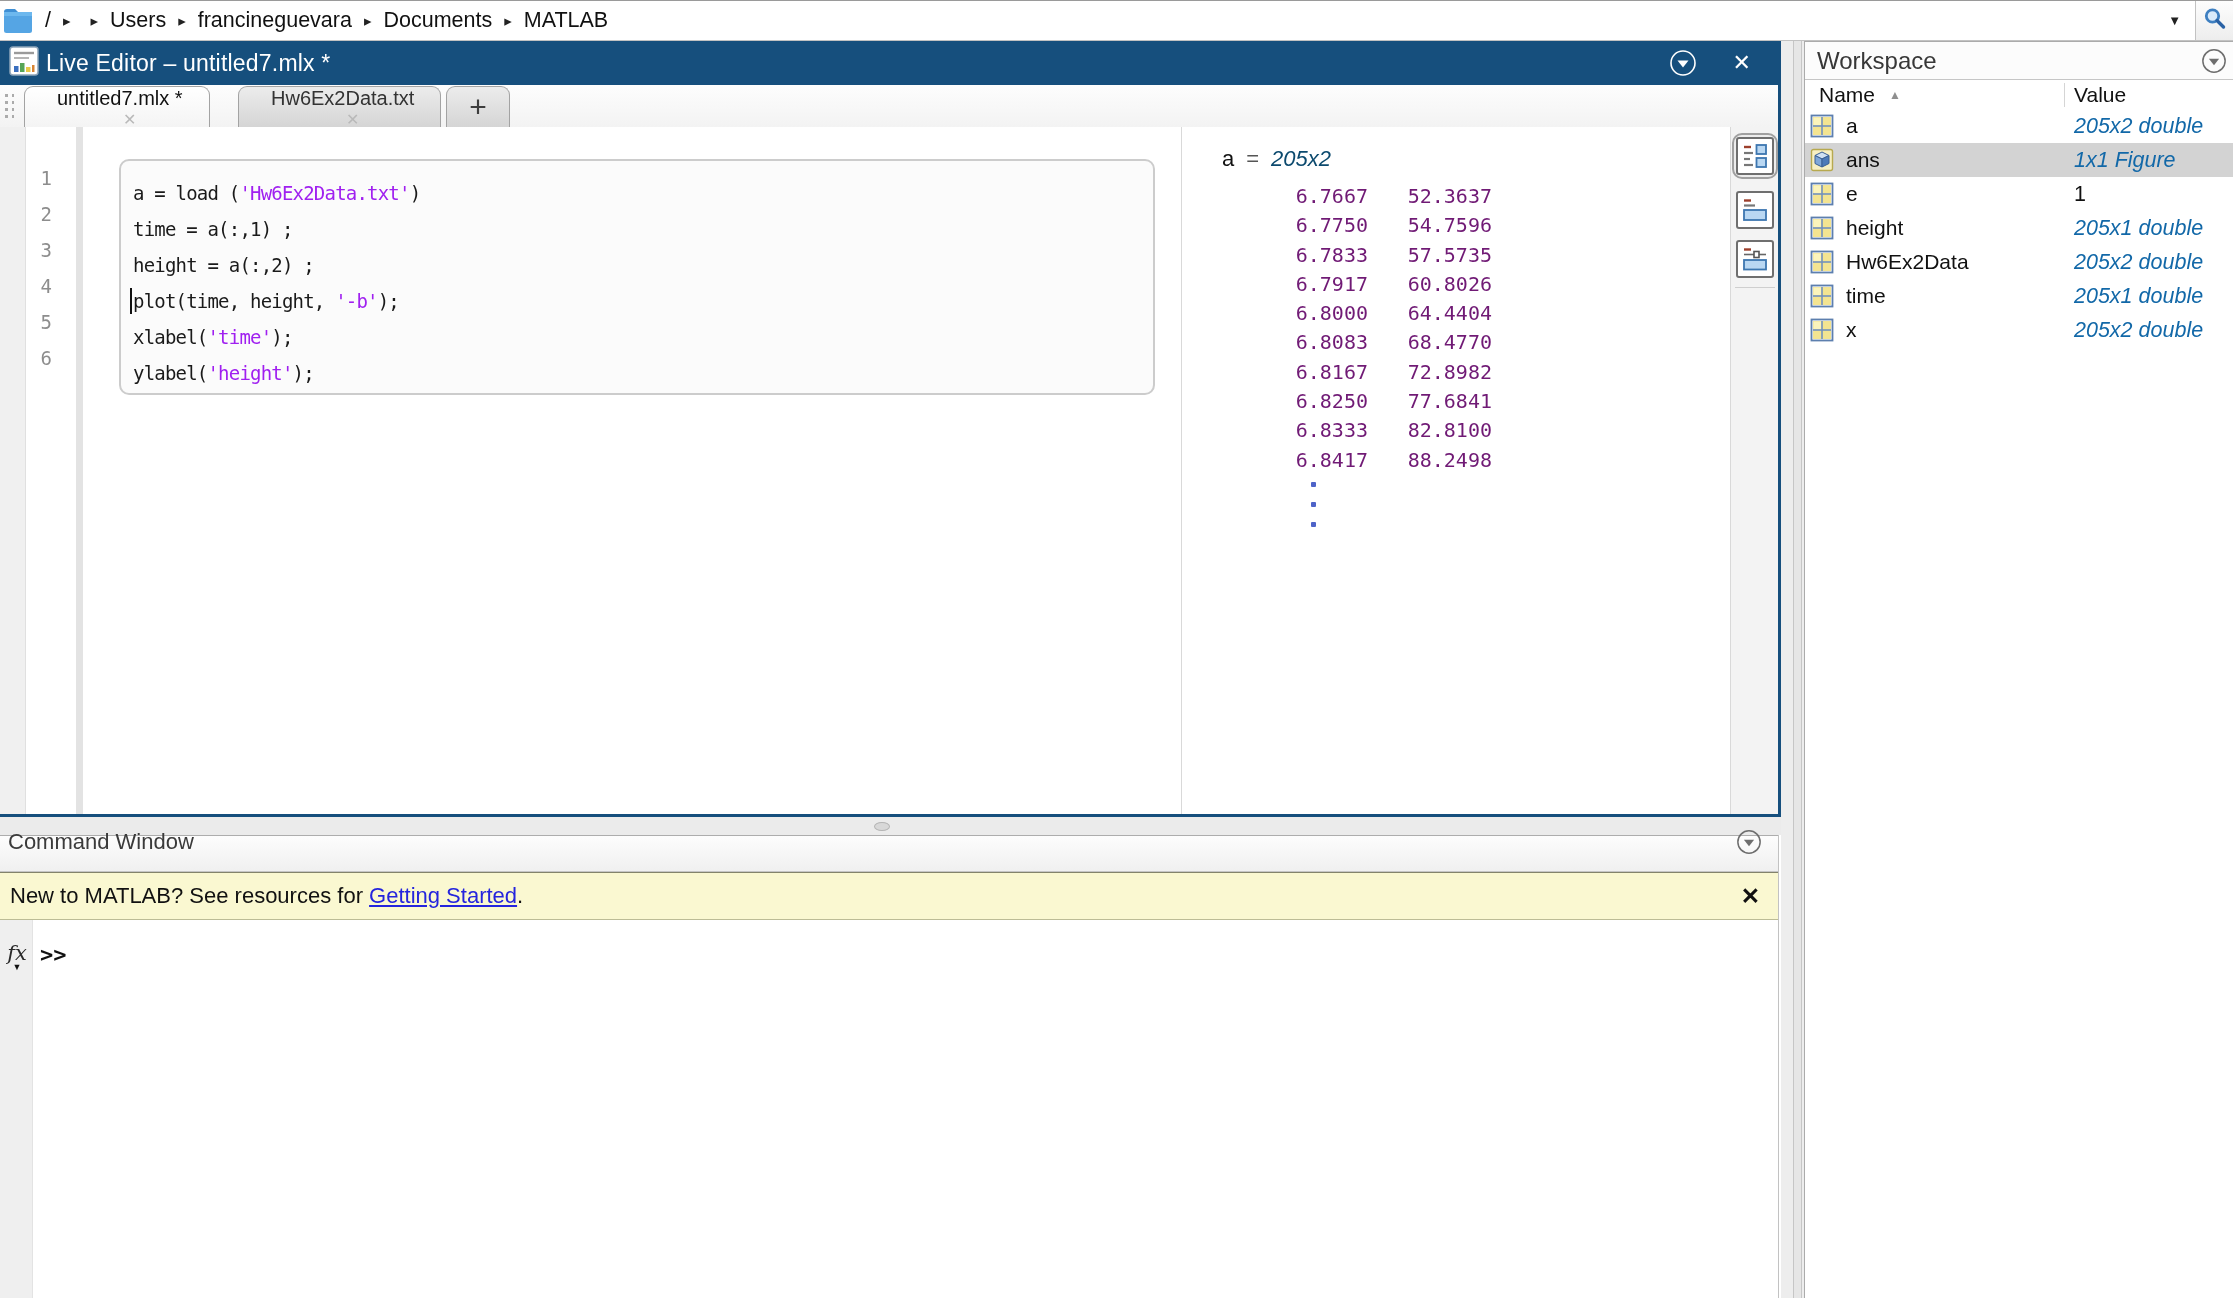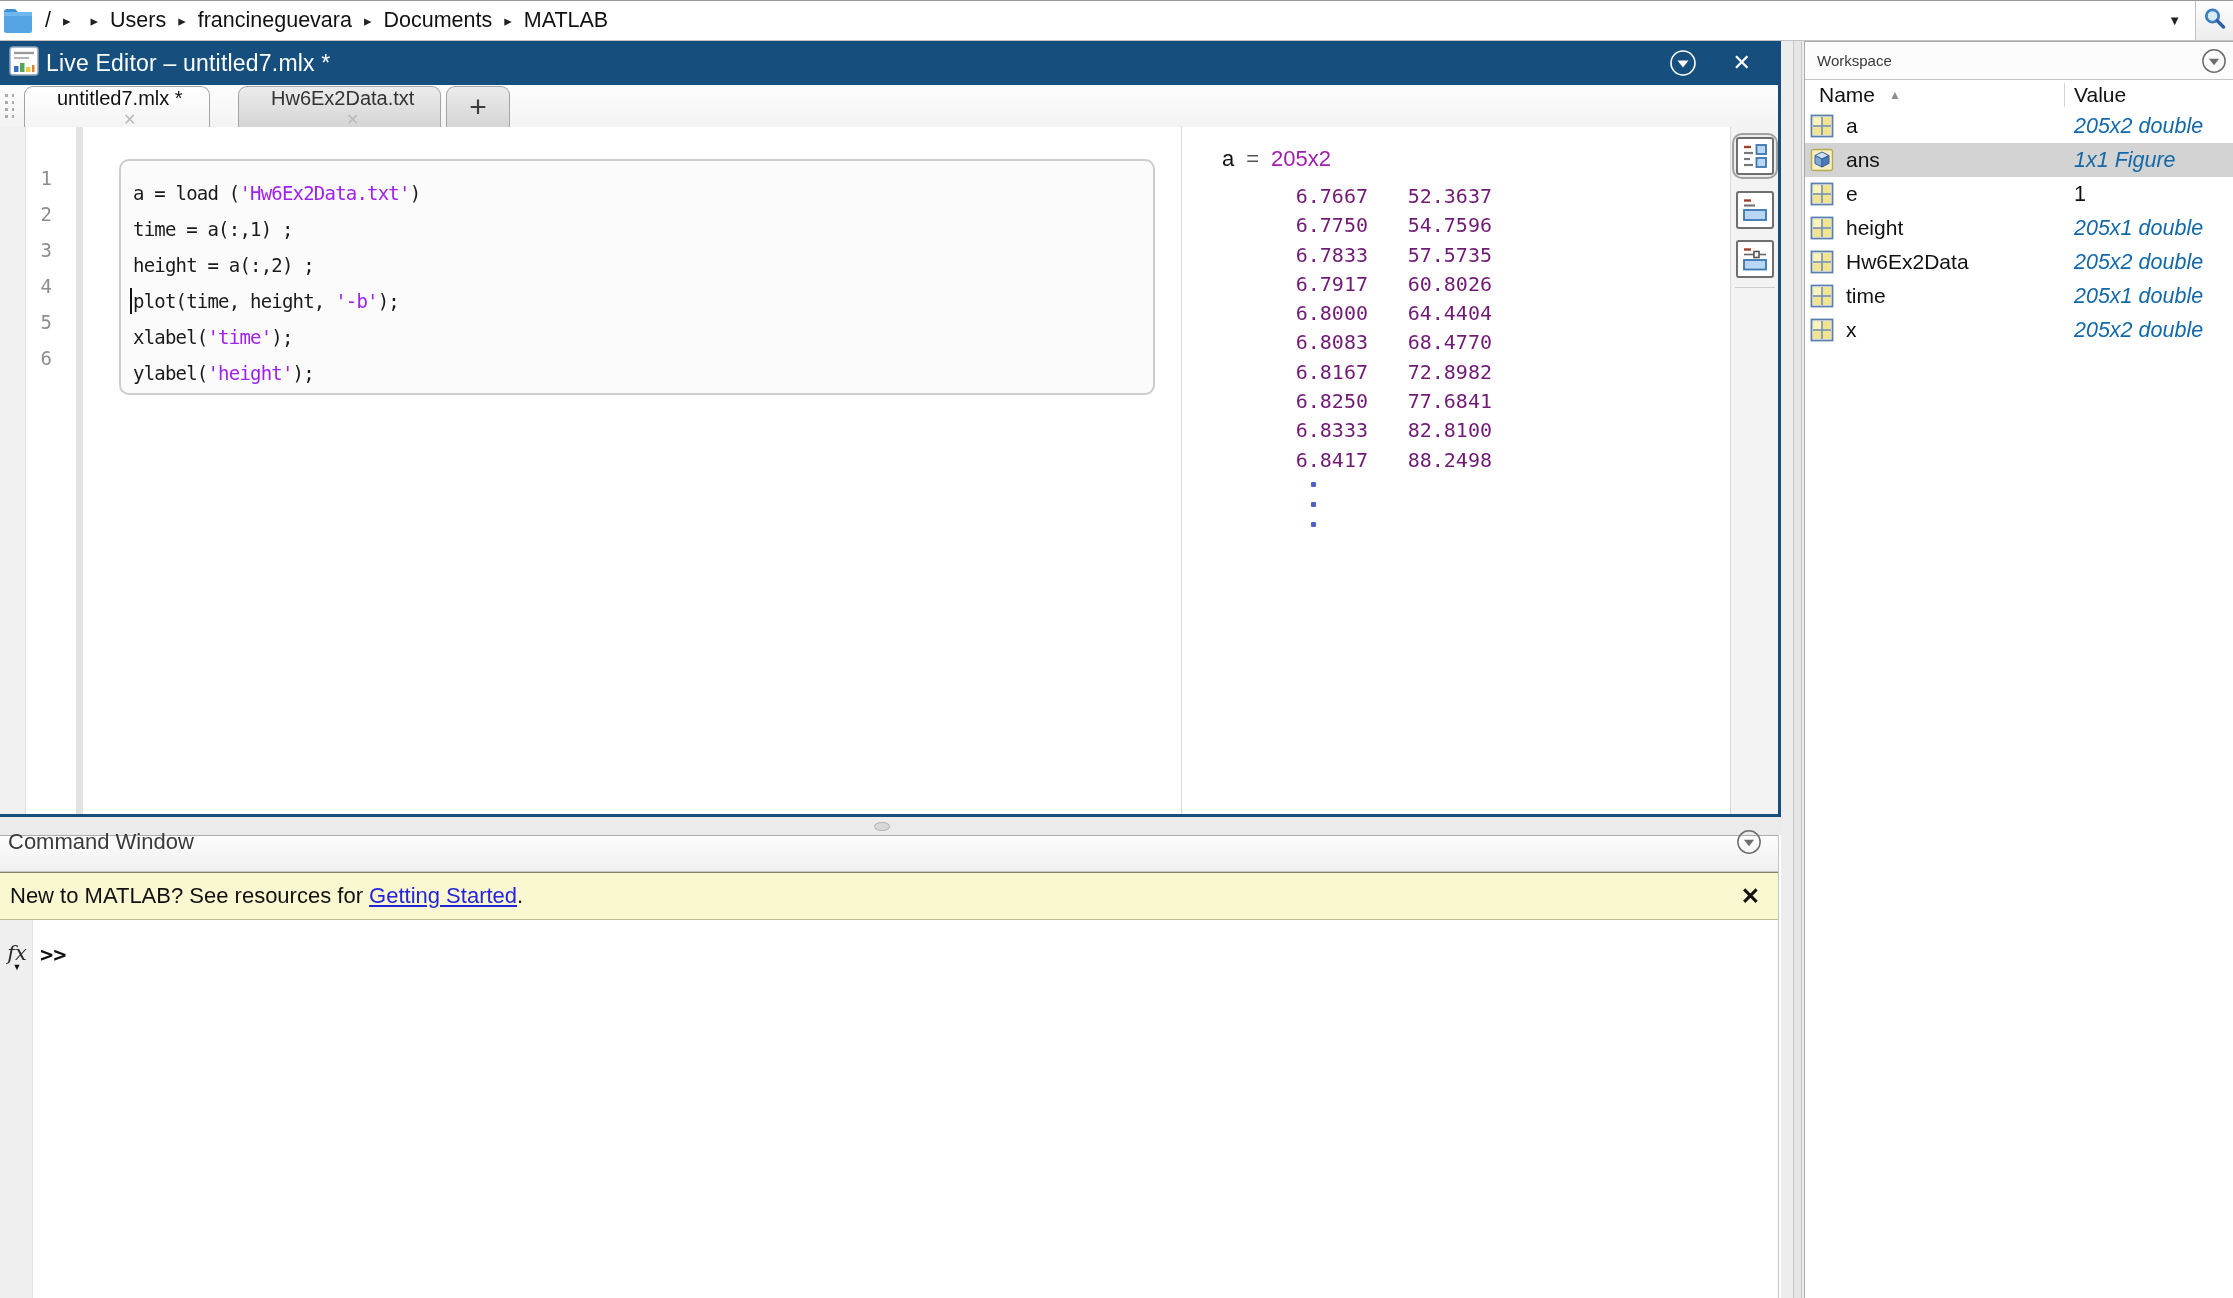"Workspace" .ws-title { font-size: 15px -> 24px }
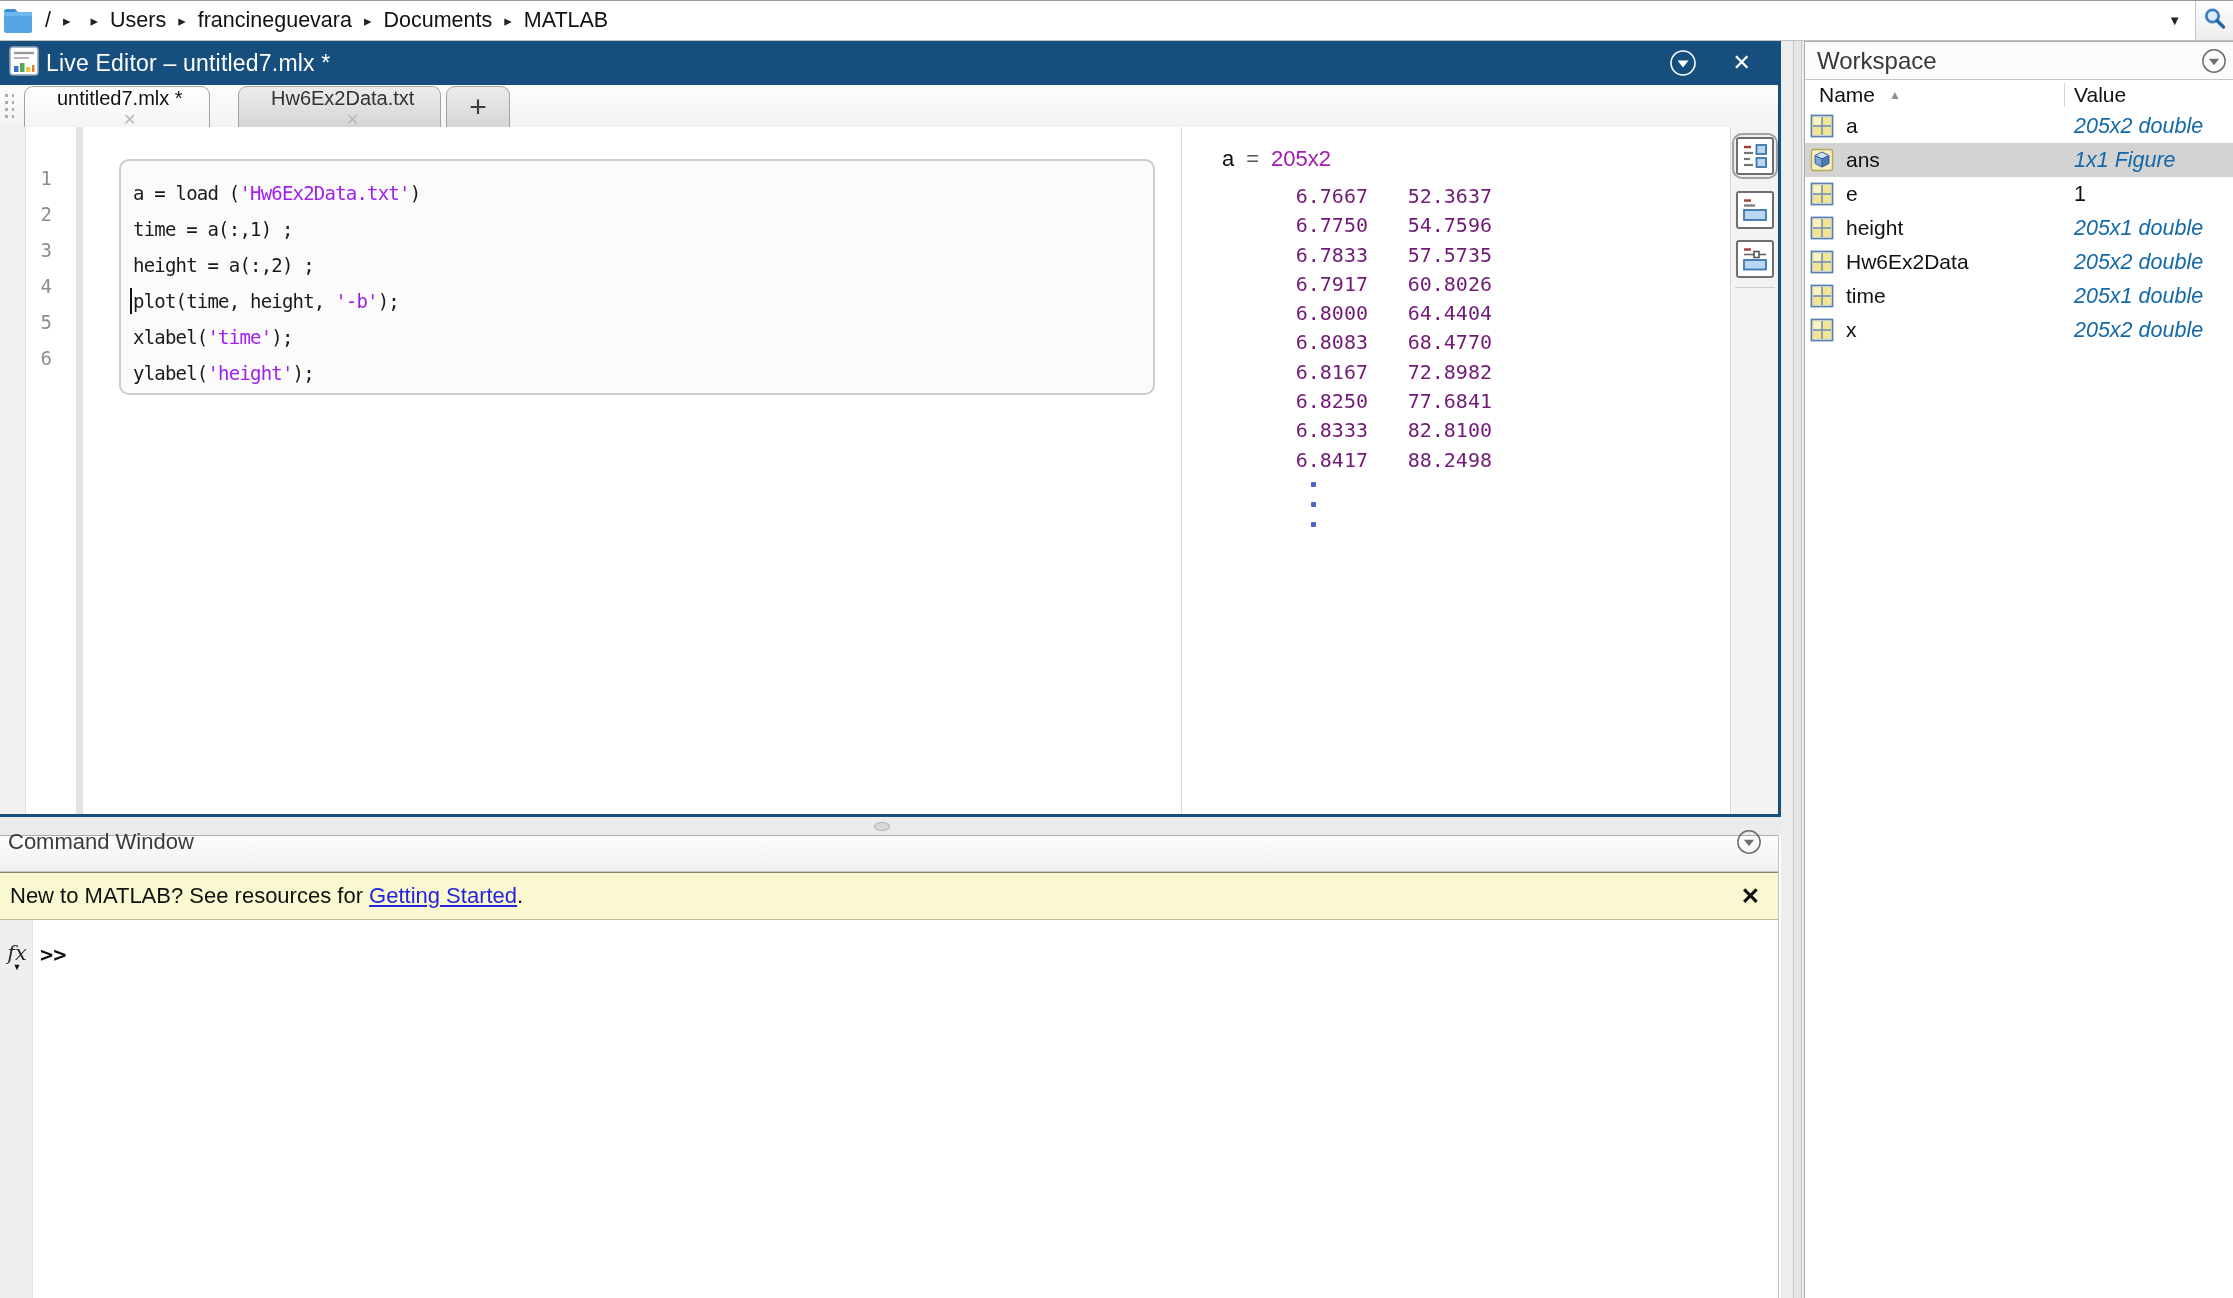"205x2" .out-dims { color: #a21caf -> #0c4a6e; font-style: none -> italic }
